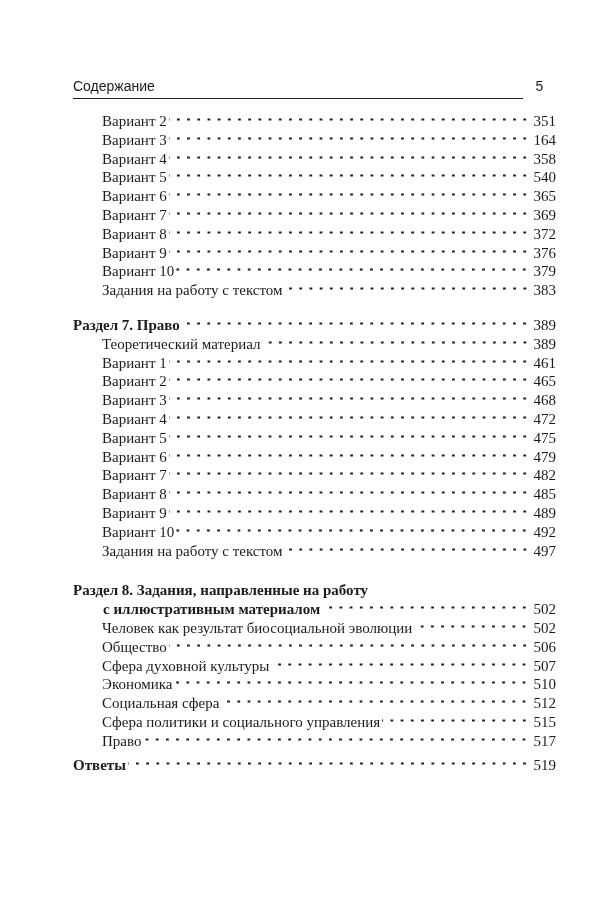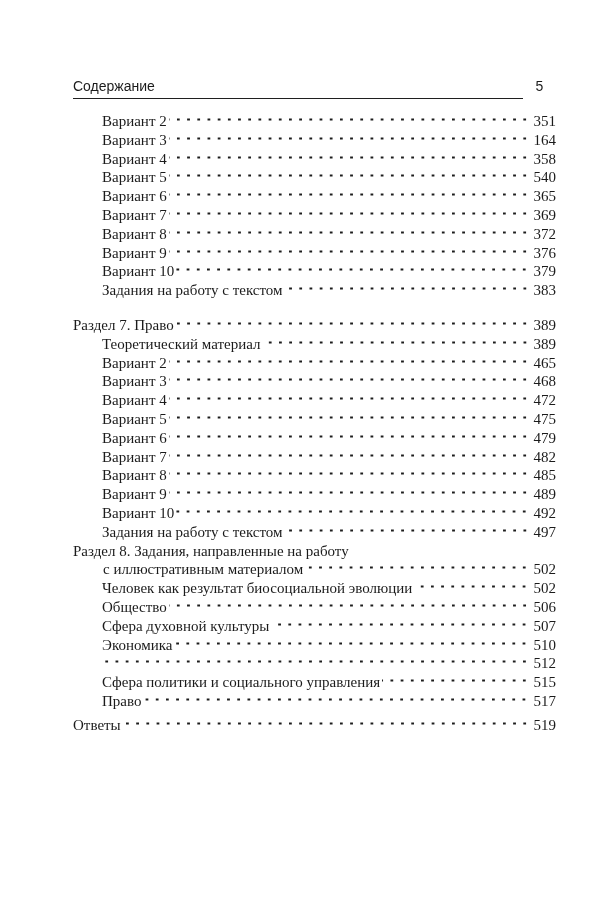"Раздел 7. Право" .toc-row.bold .label { font-weight: 400 -> 700 }
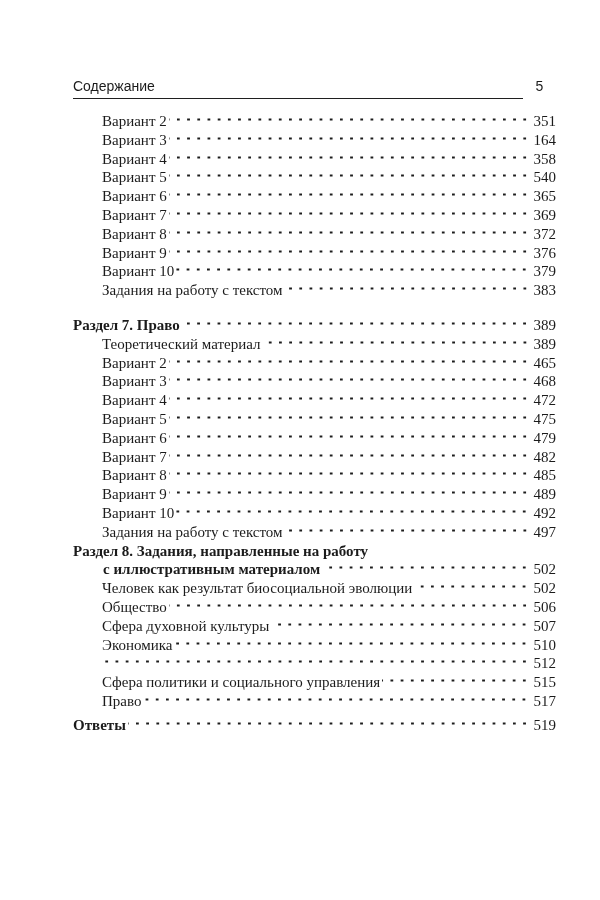"Вариант 1" div.toc-row { html: none -> <div> <span>Вариант 1</span> <span></span> <span>461</span> </div> }
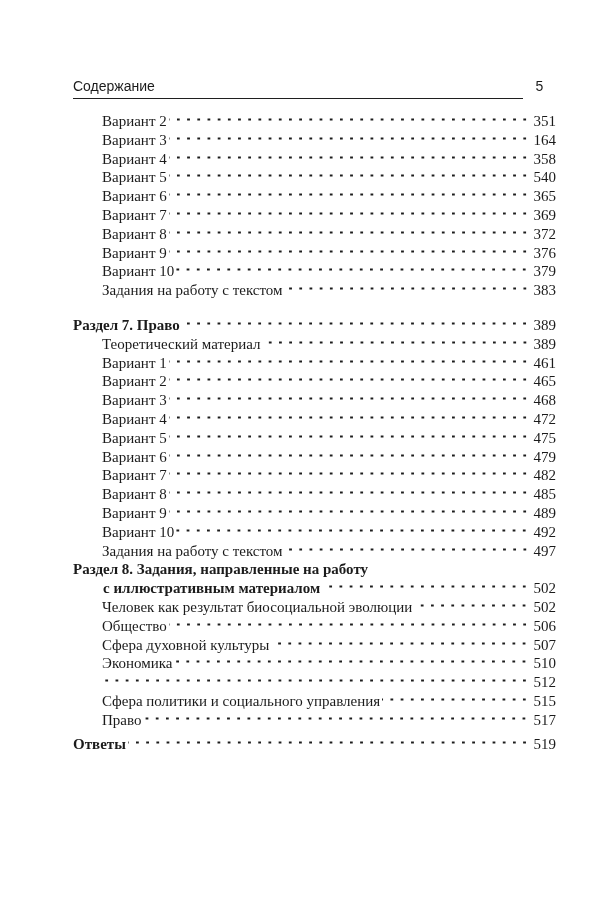"Раздел 8. Задания, направленные на" .toc-section.sec-2 { margin-top: none -> 21px }
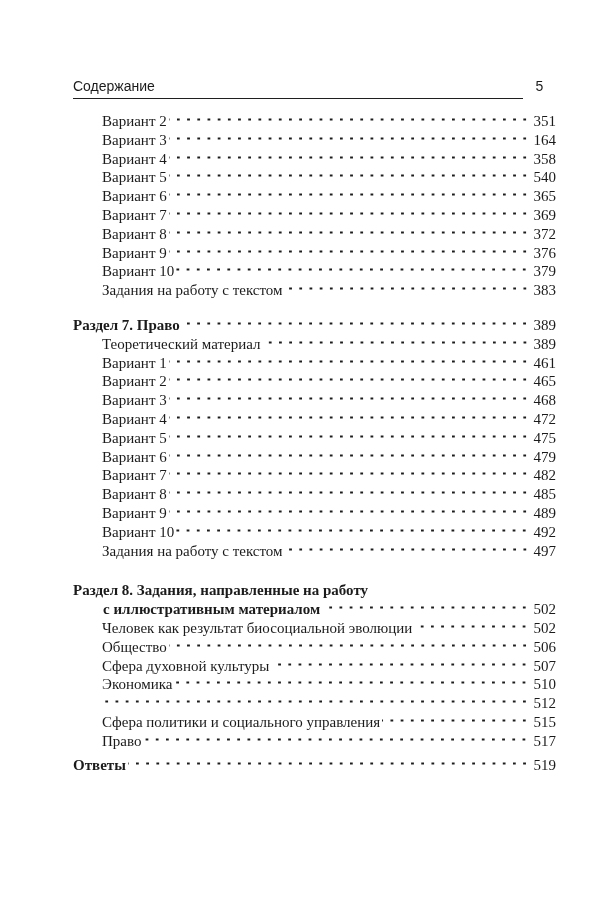"Социальная сфера" span.label { html: none -> <span>Социальная сфера</span> }
